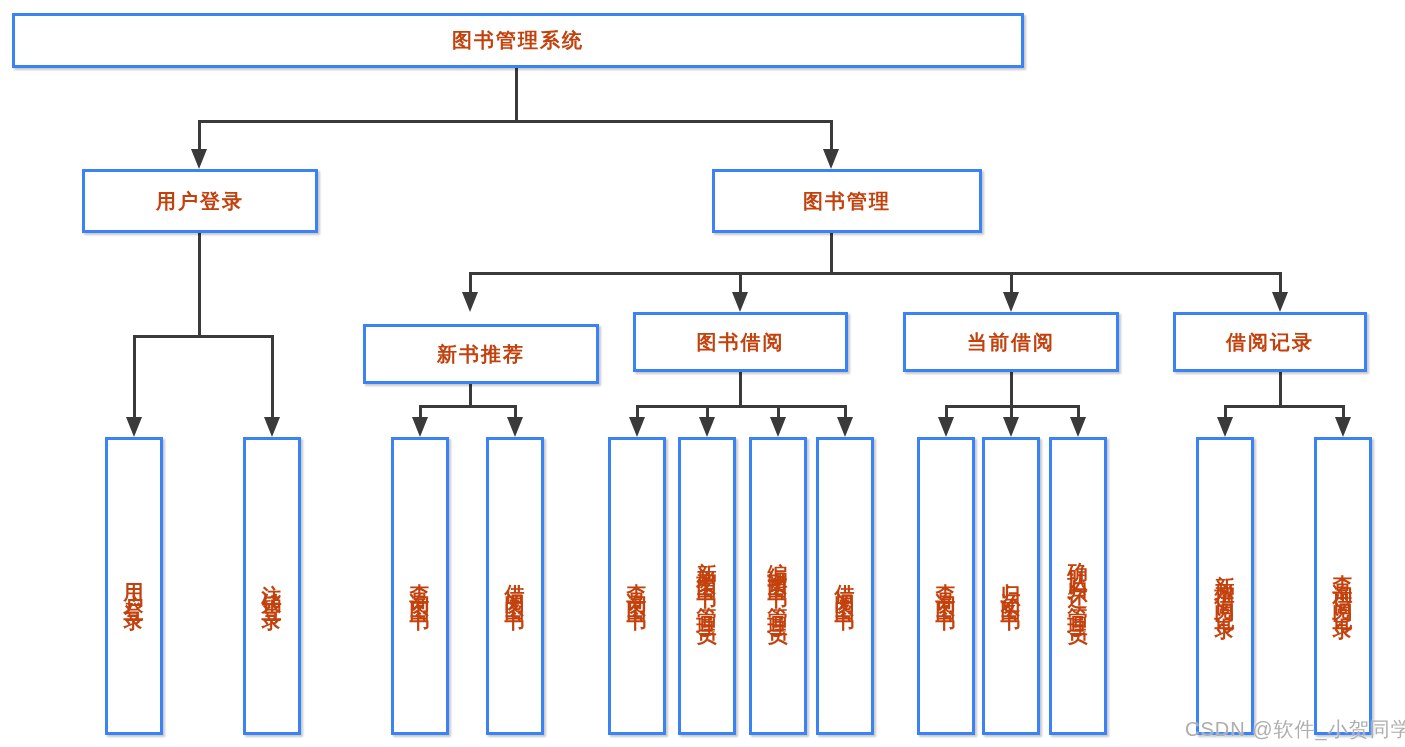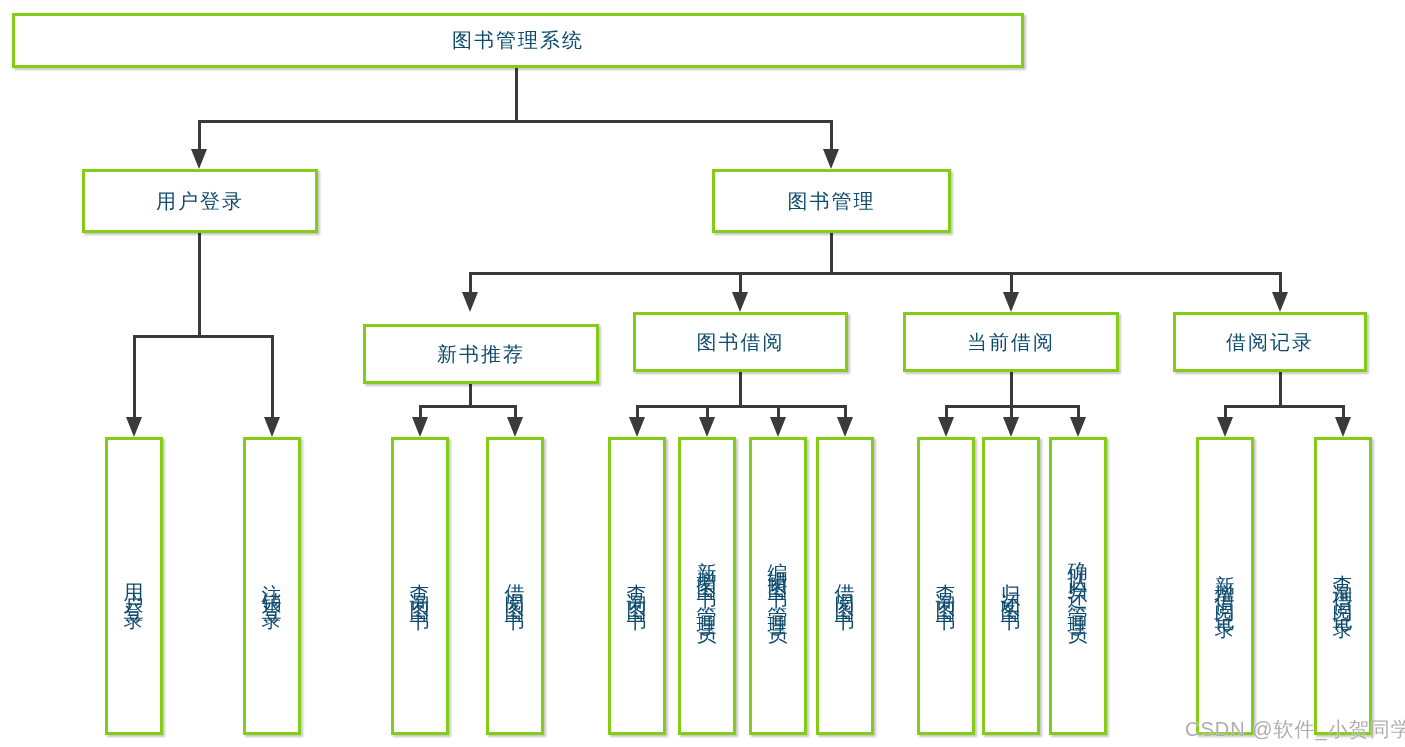"图书管理系统" .box { border: 3px solid #84cc16 -> 3px solid #3b82f6; color: #0c4a6e -> #c2410c; font-weight: none -> bold }
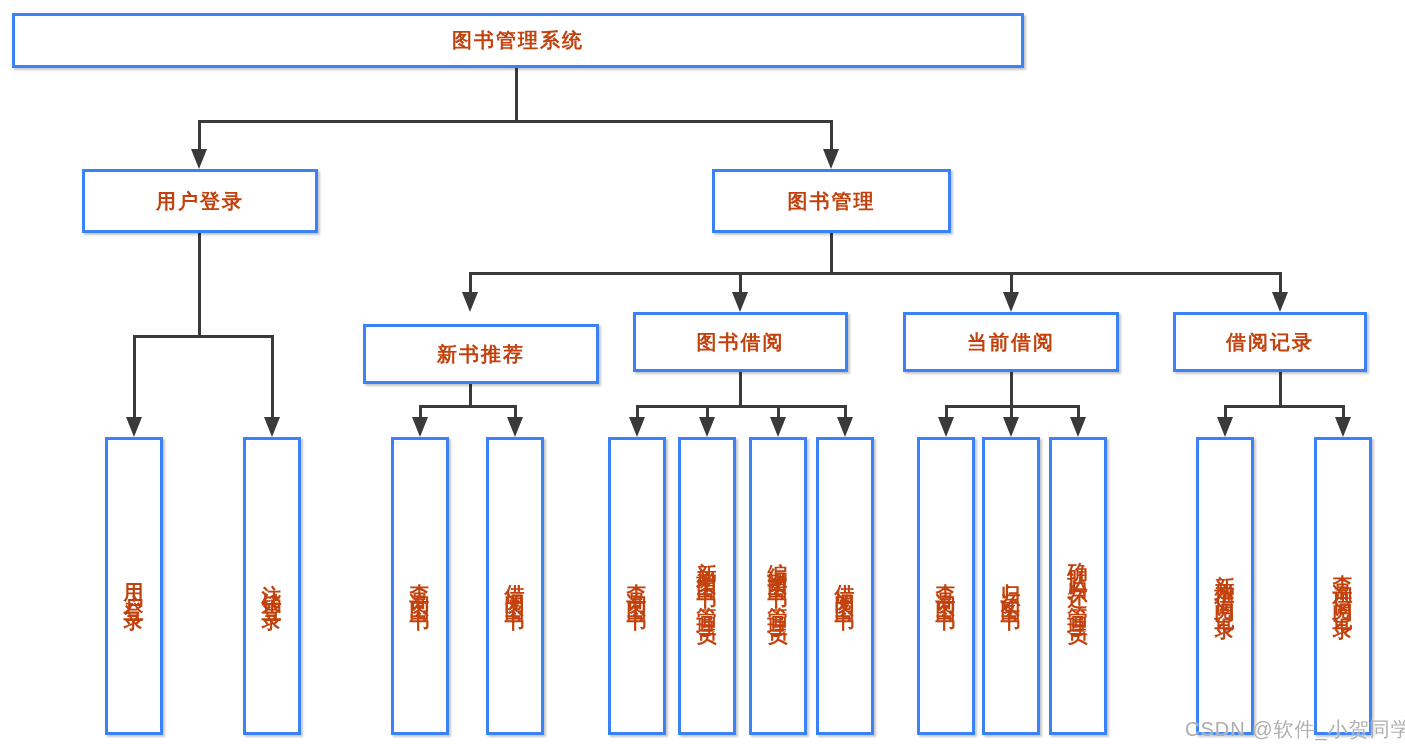"图书管理" div.box { width: 239px -> 270px }
